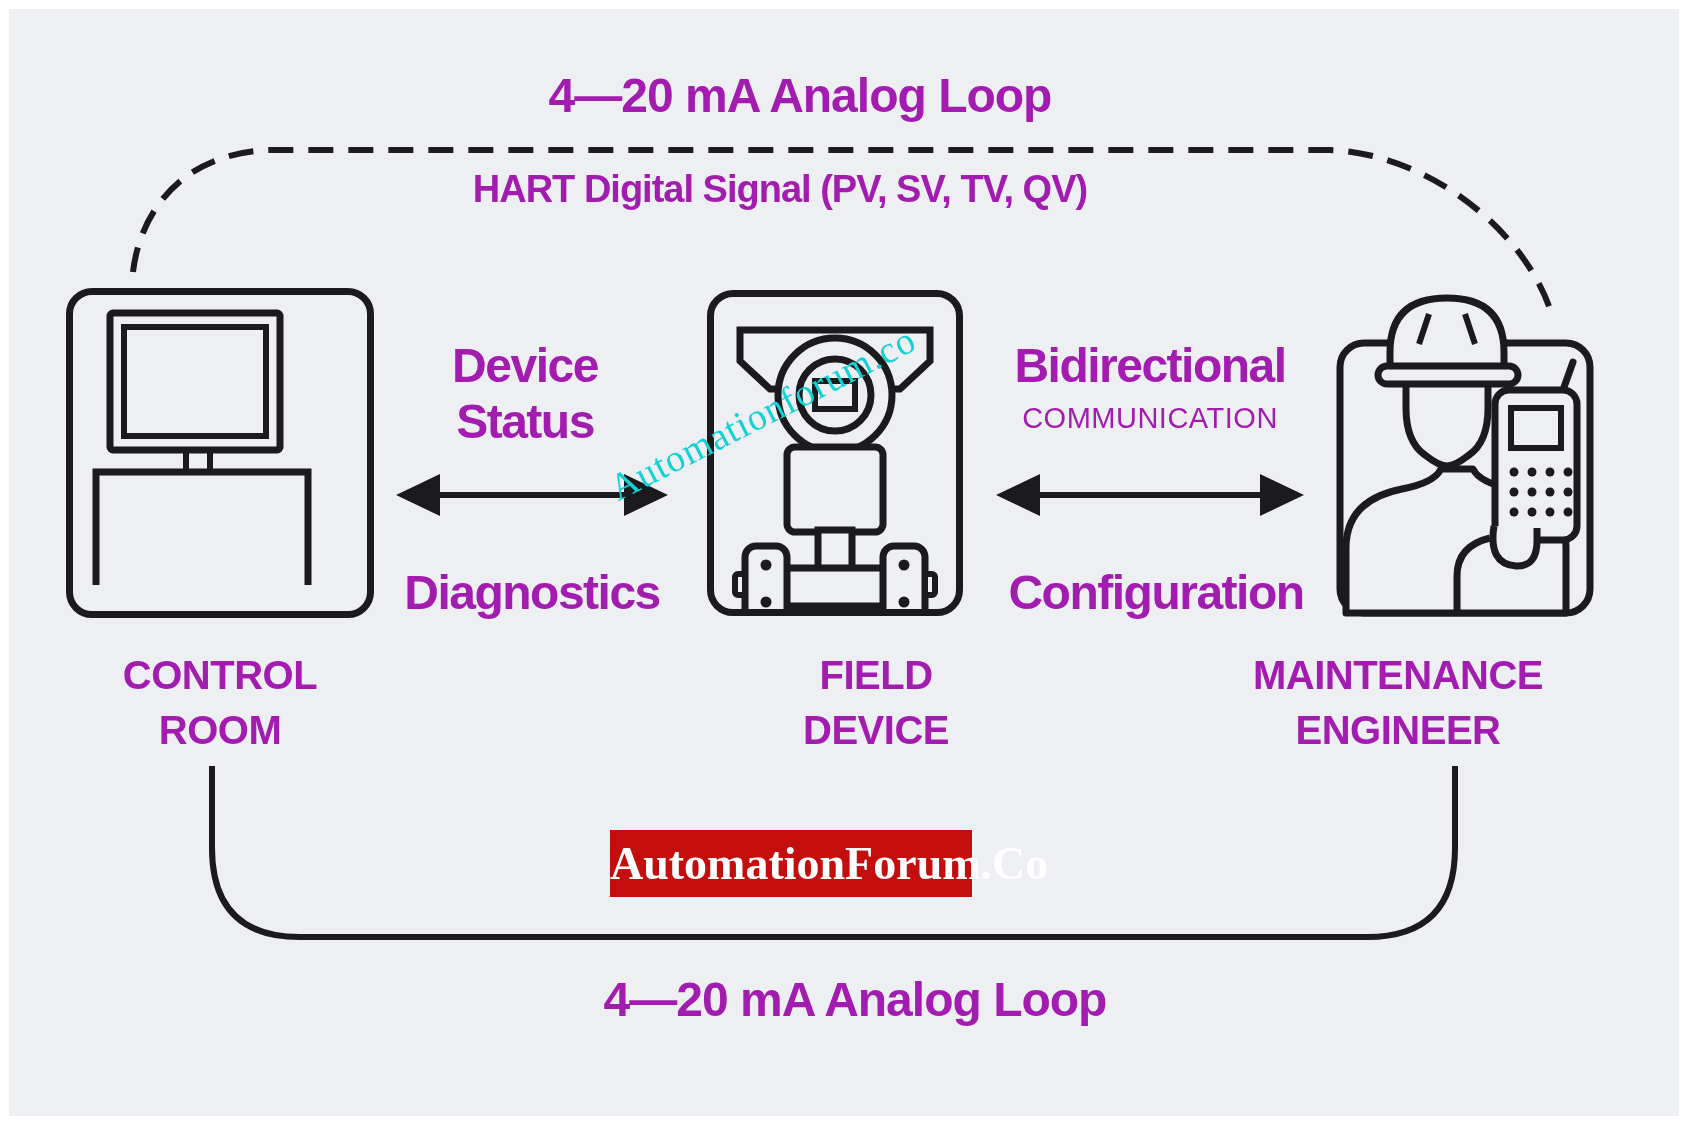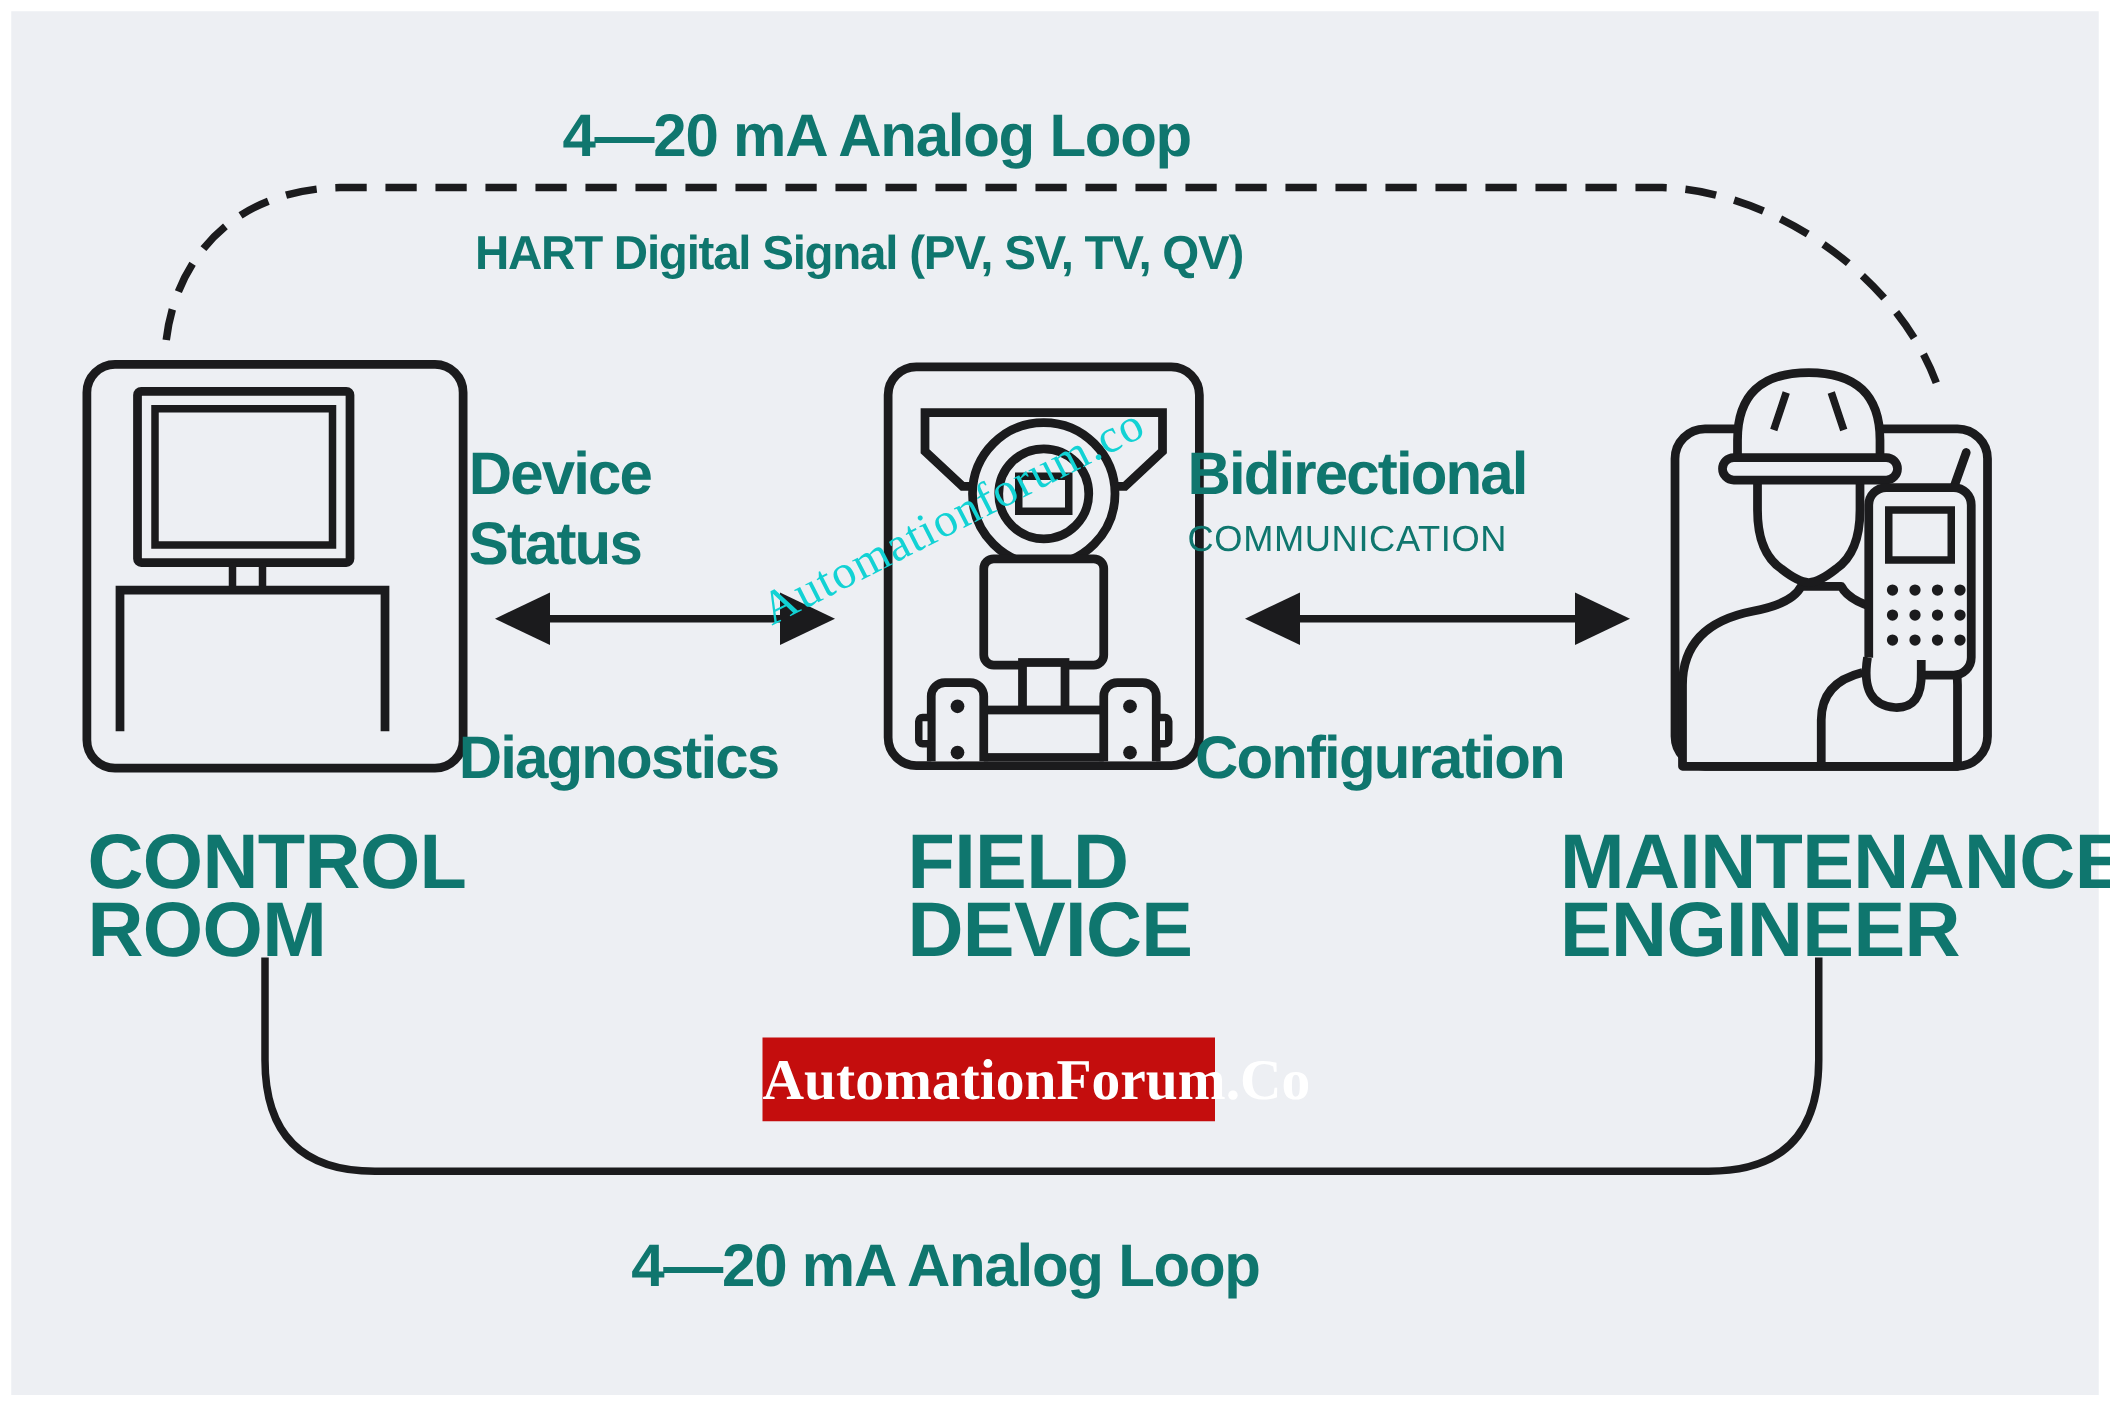"4—20 mA Analog Loop" .lbl { color: #0f766e -> #a21caf; margin-top: 14px -> none; text-align: none -> center }
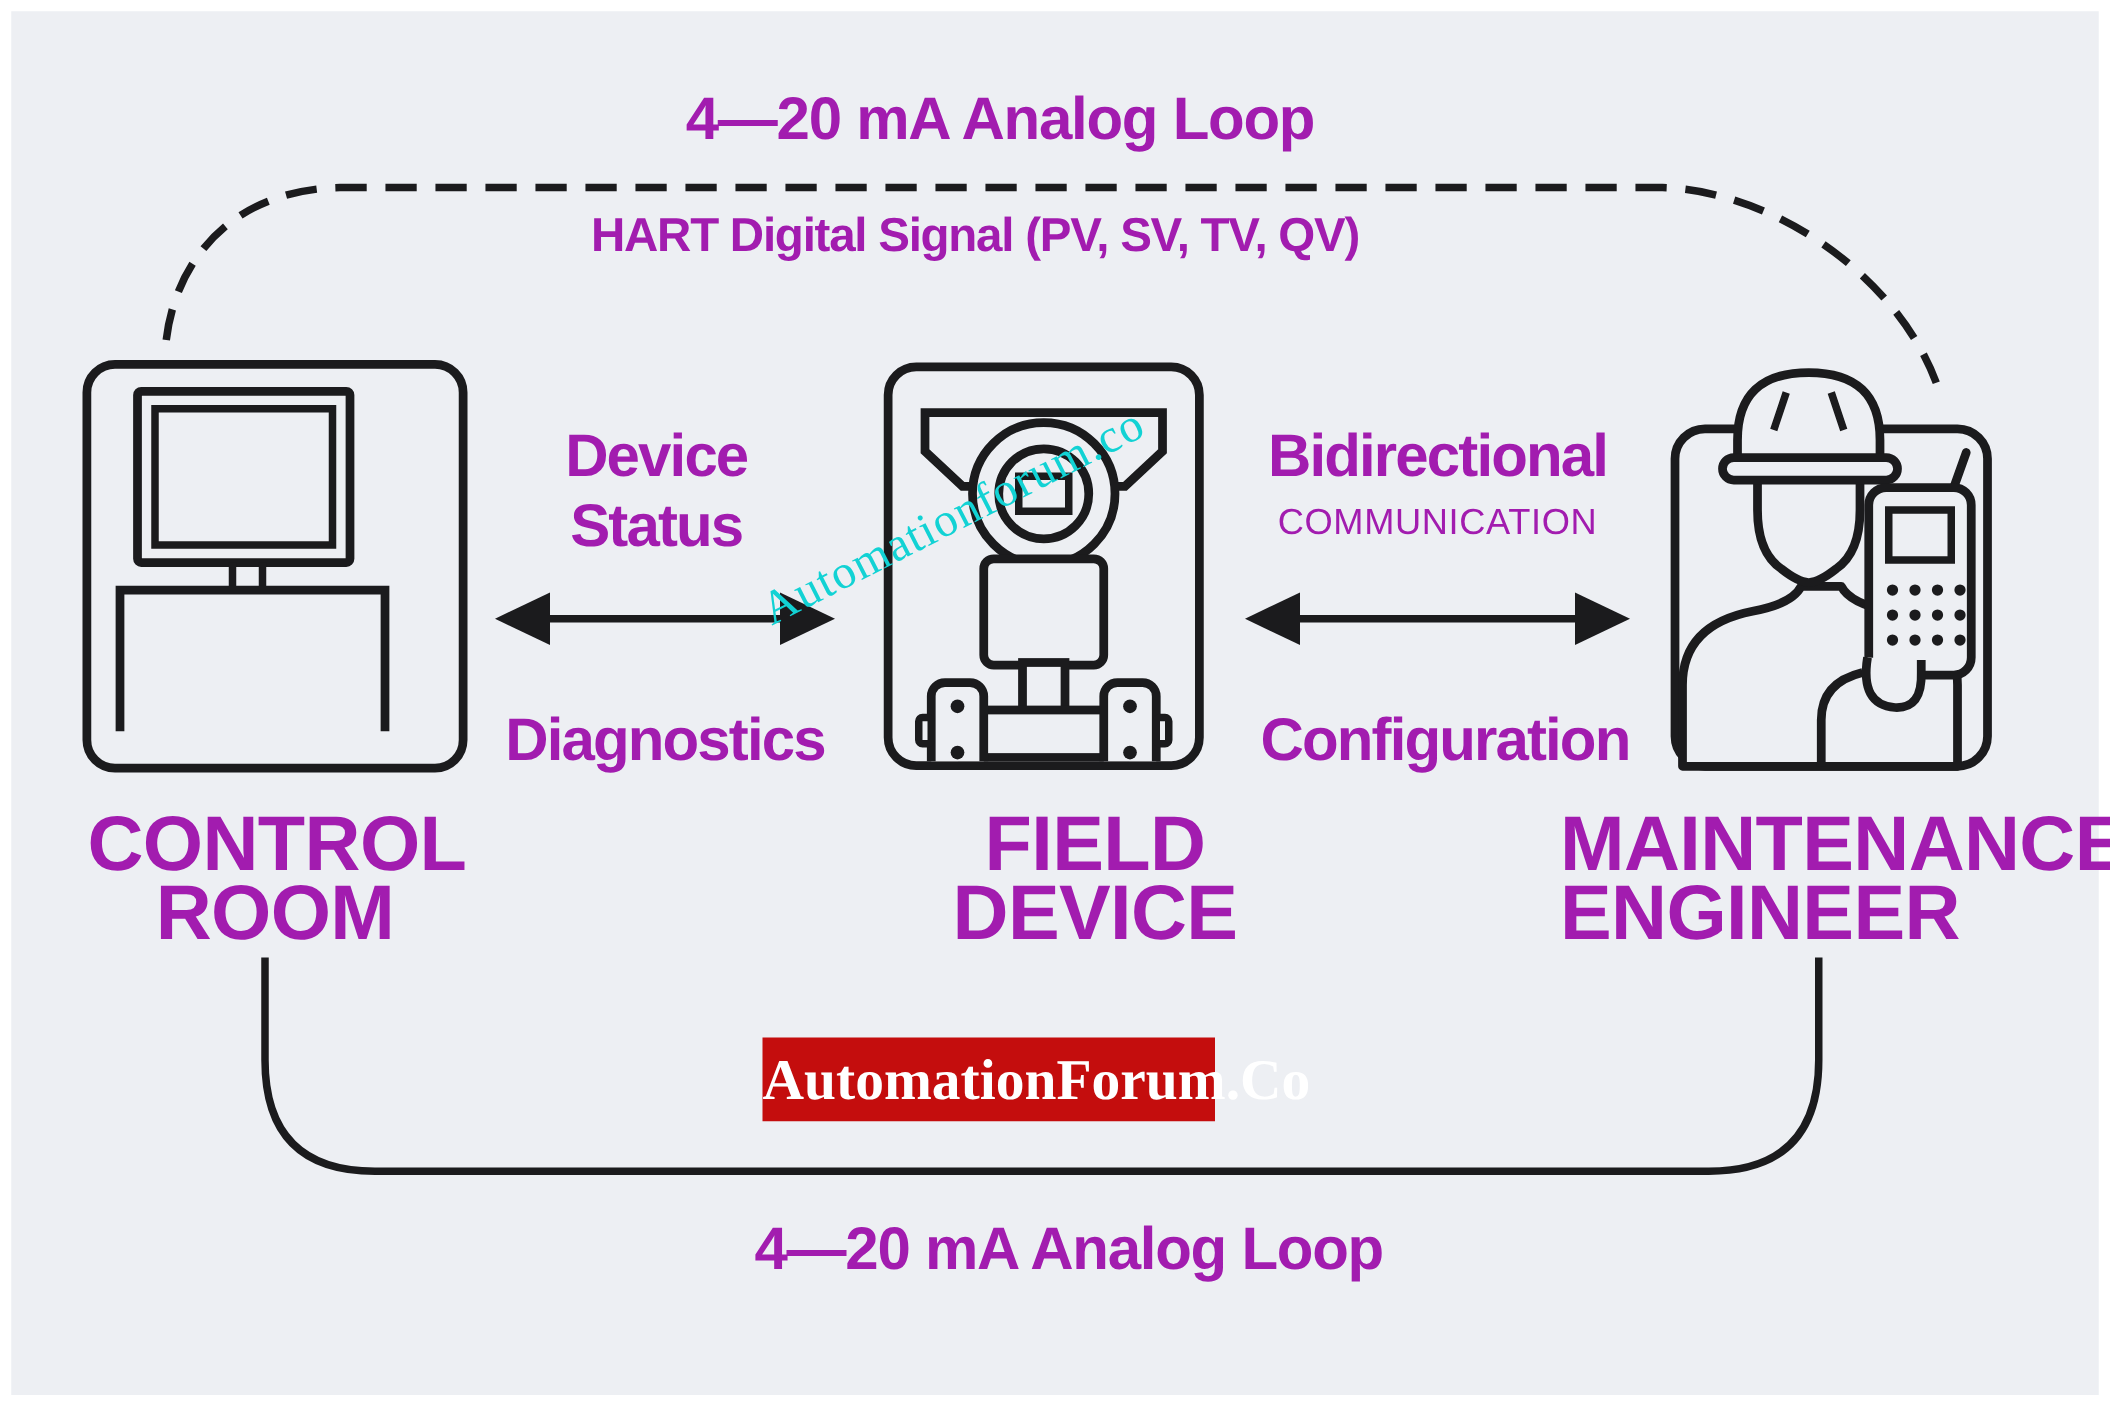"CONTROL" .node-lbl { font-size: 62px -> 40px }
